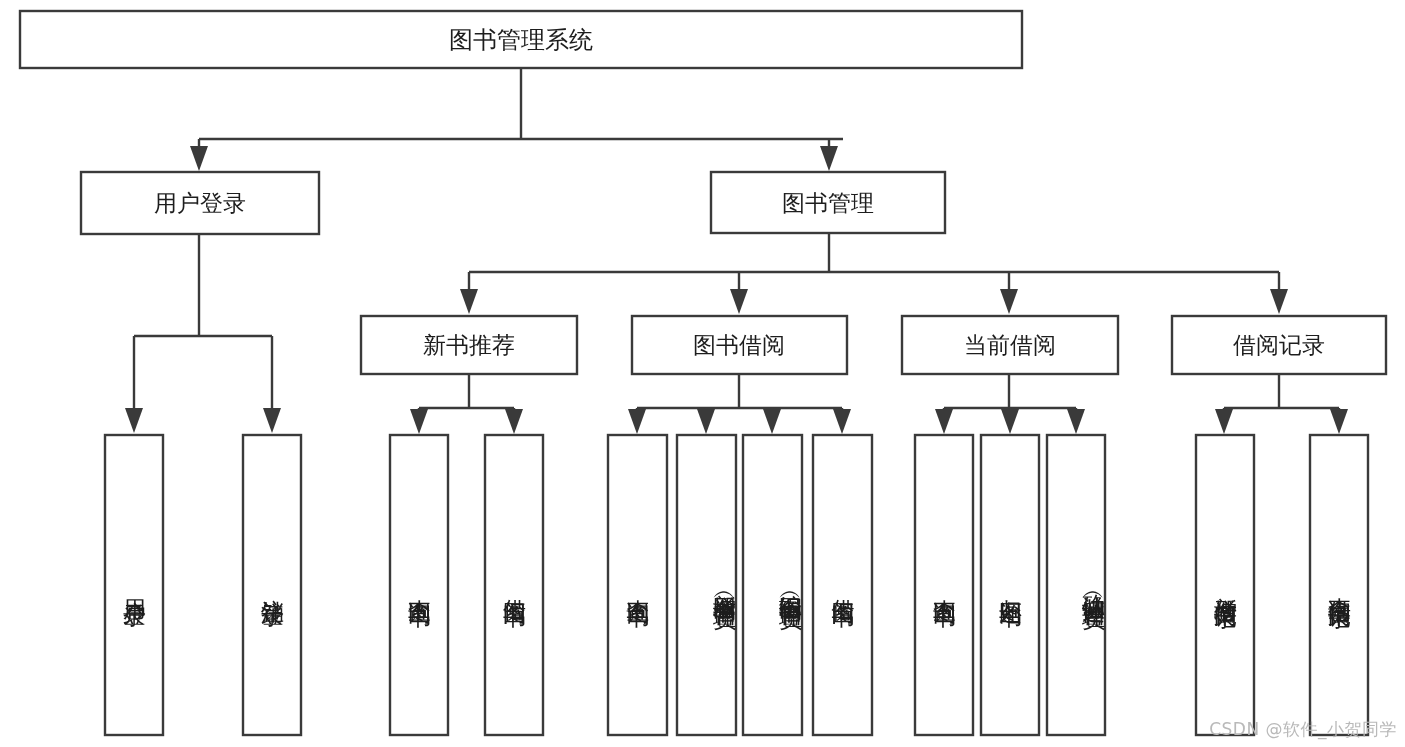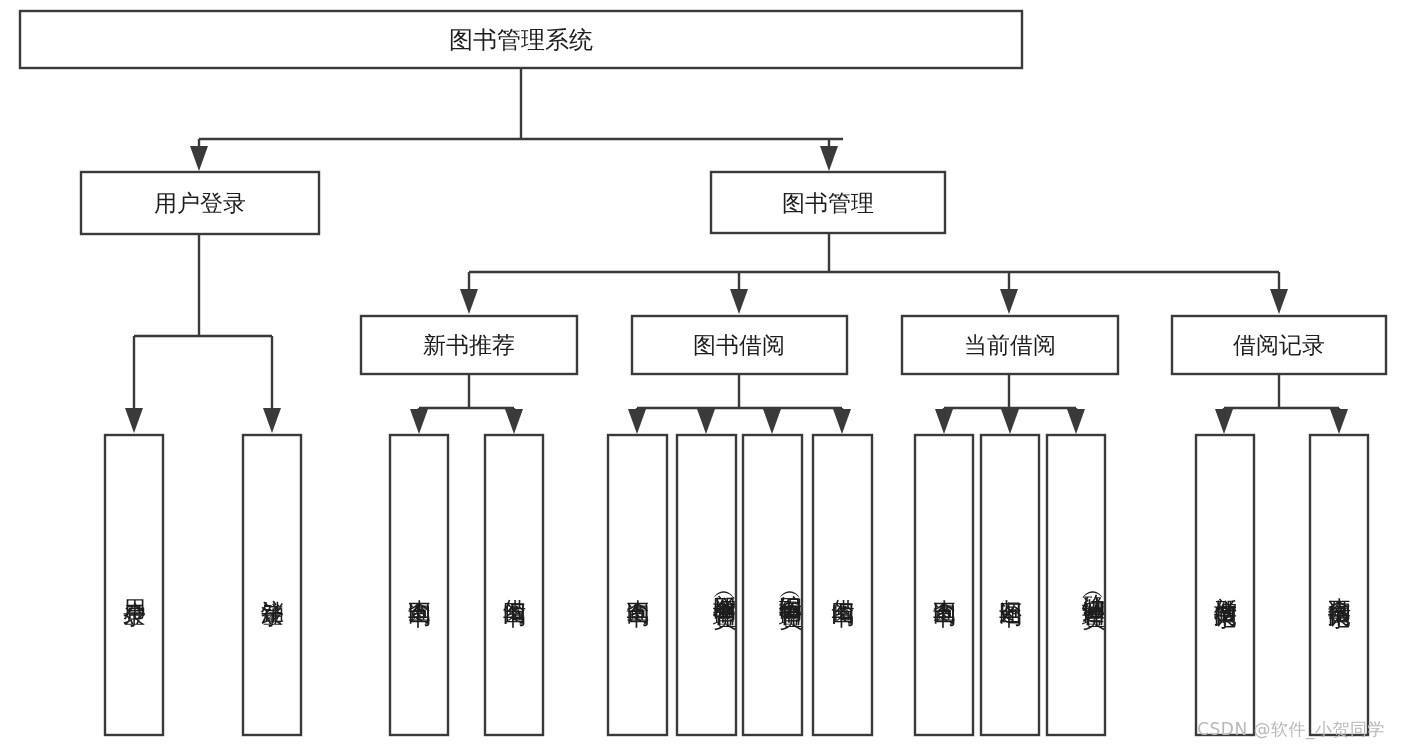"CSDN @软件_小贺同学" .watermark { right: 20px -> 8px }
